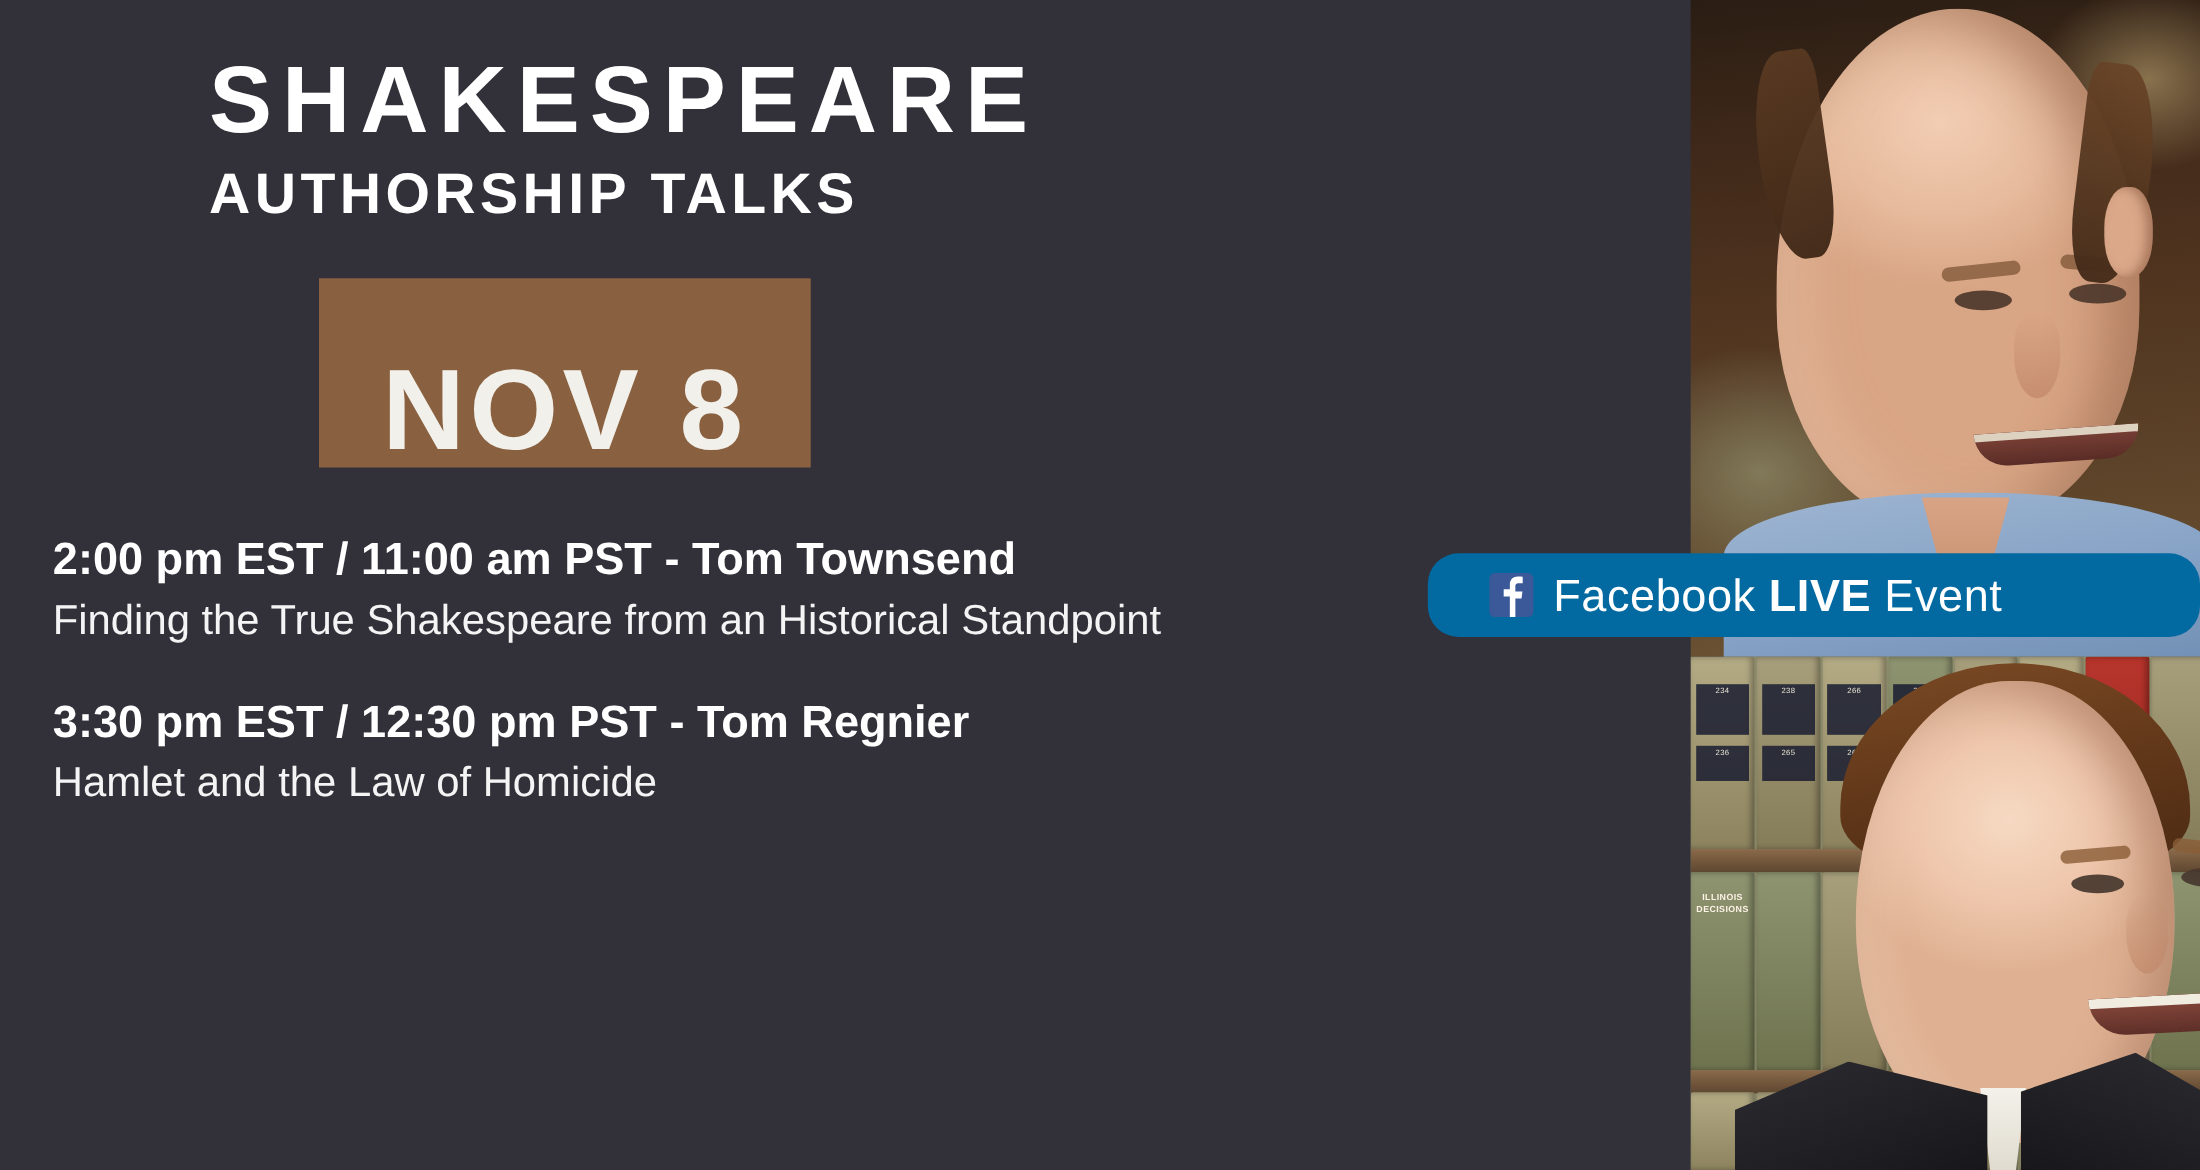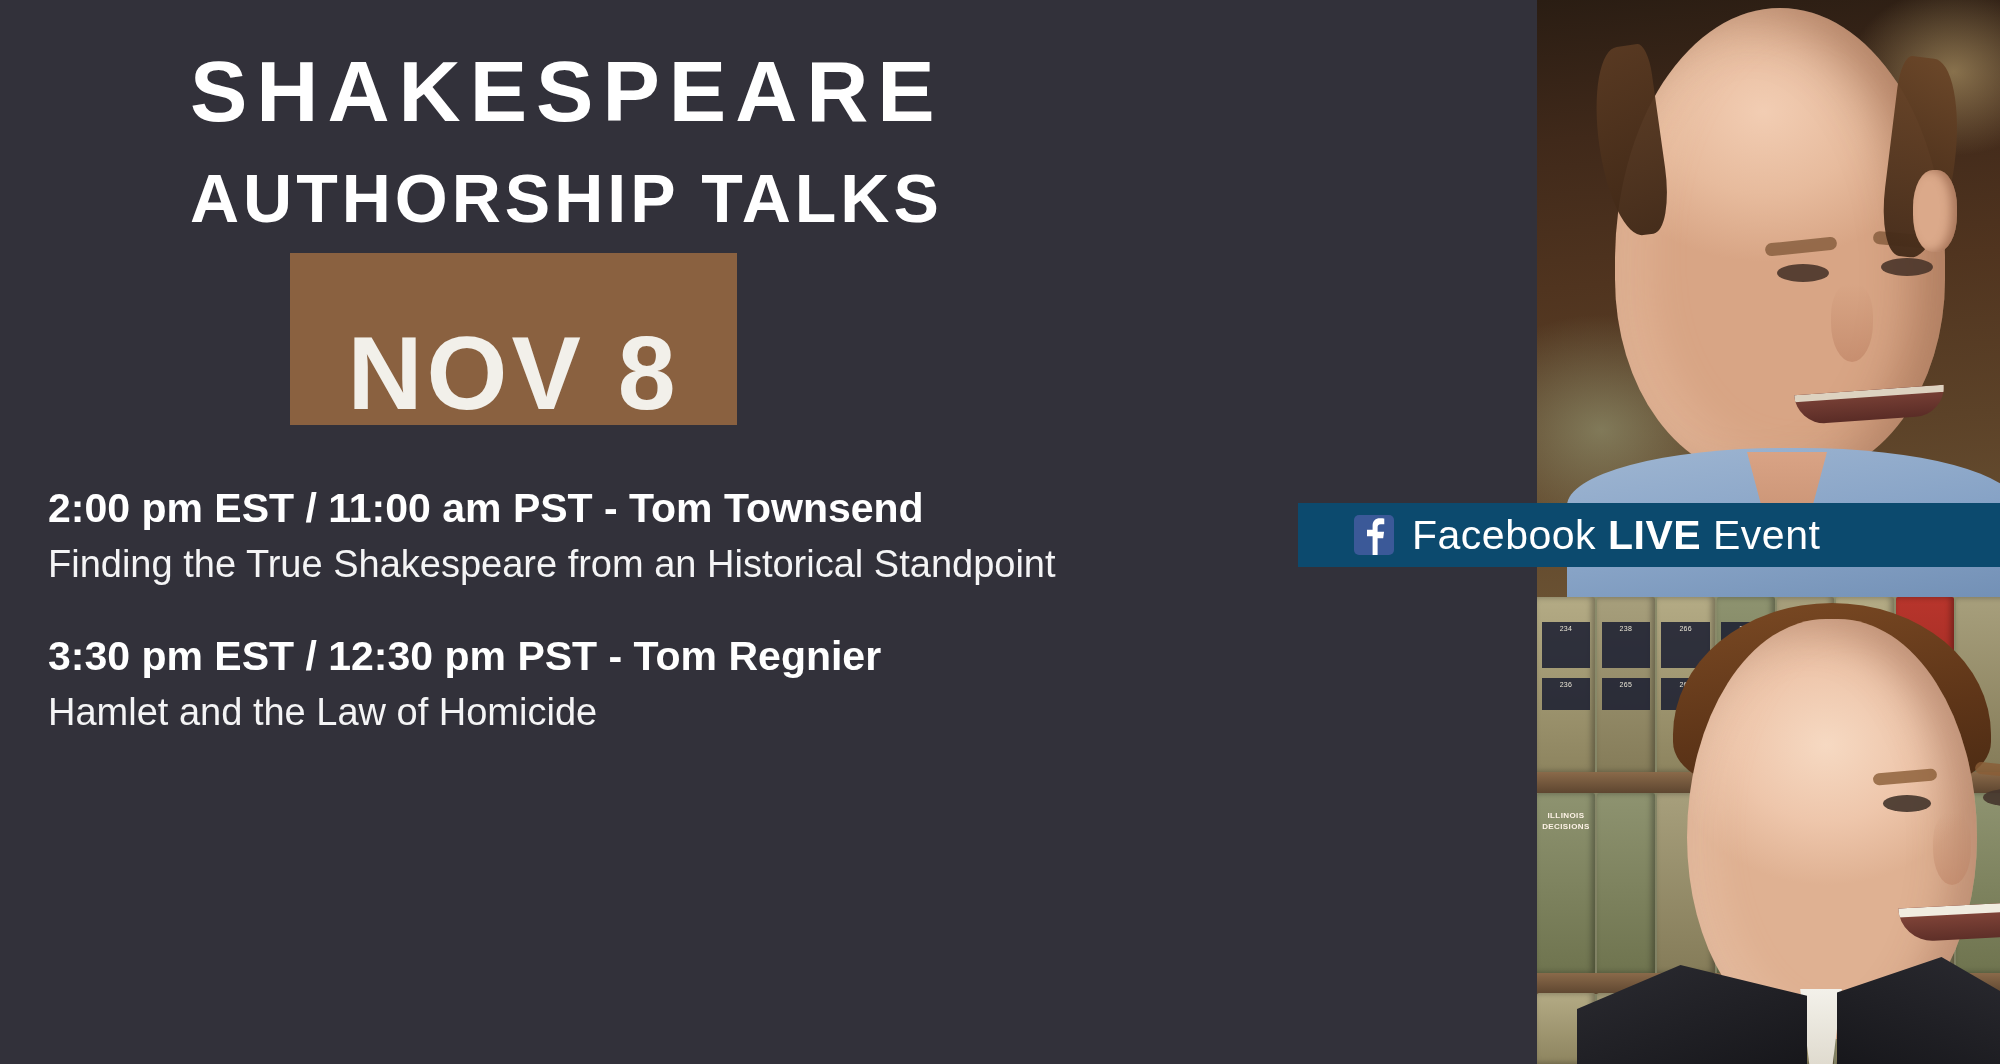"AUTHORSHIP TALKS" .title-line-2 { font-size: 68px -> 52px; margin-top: 28px -> 15px }
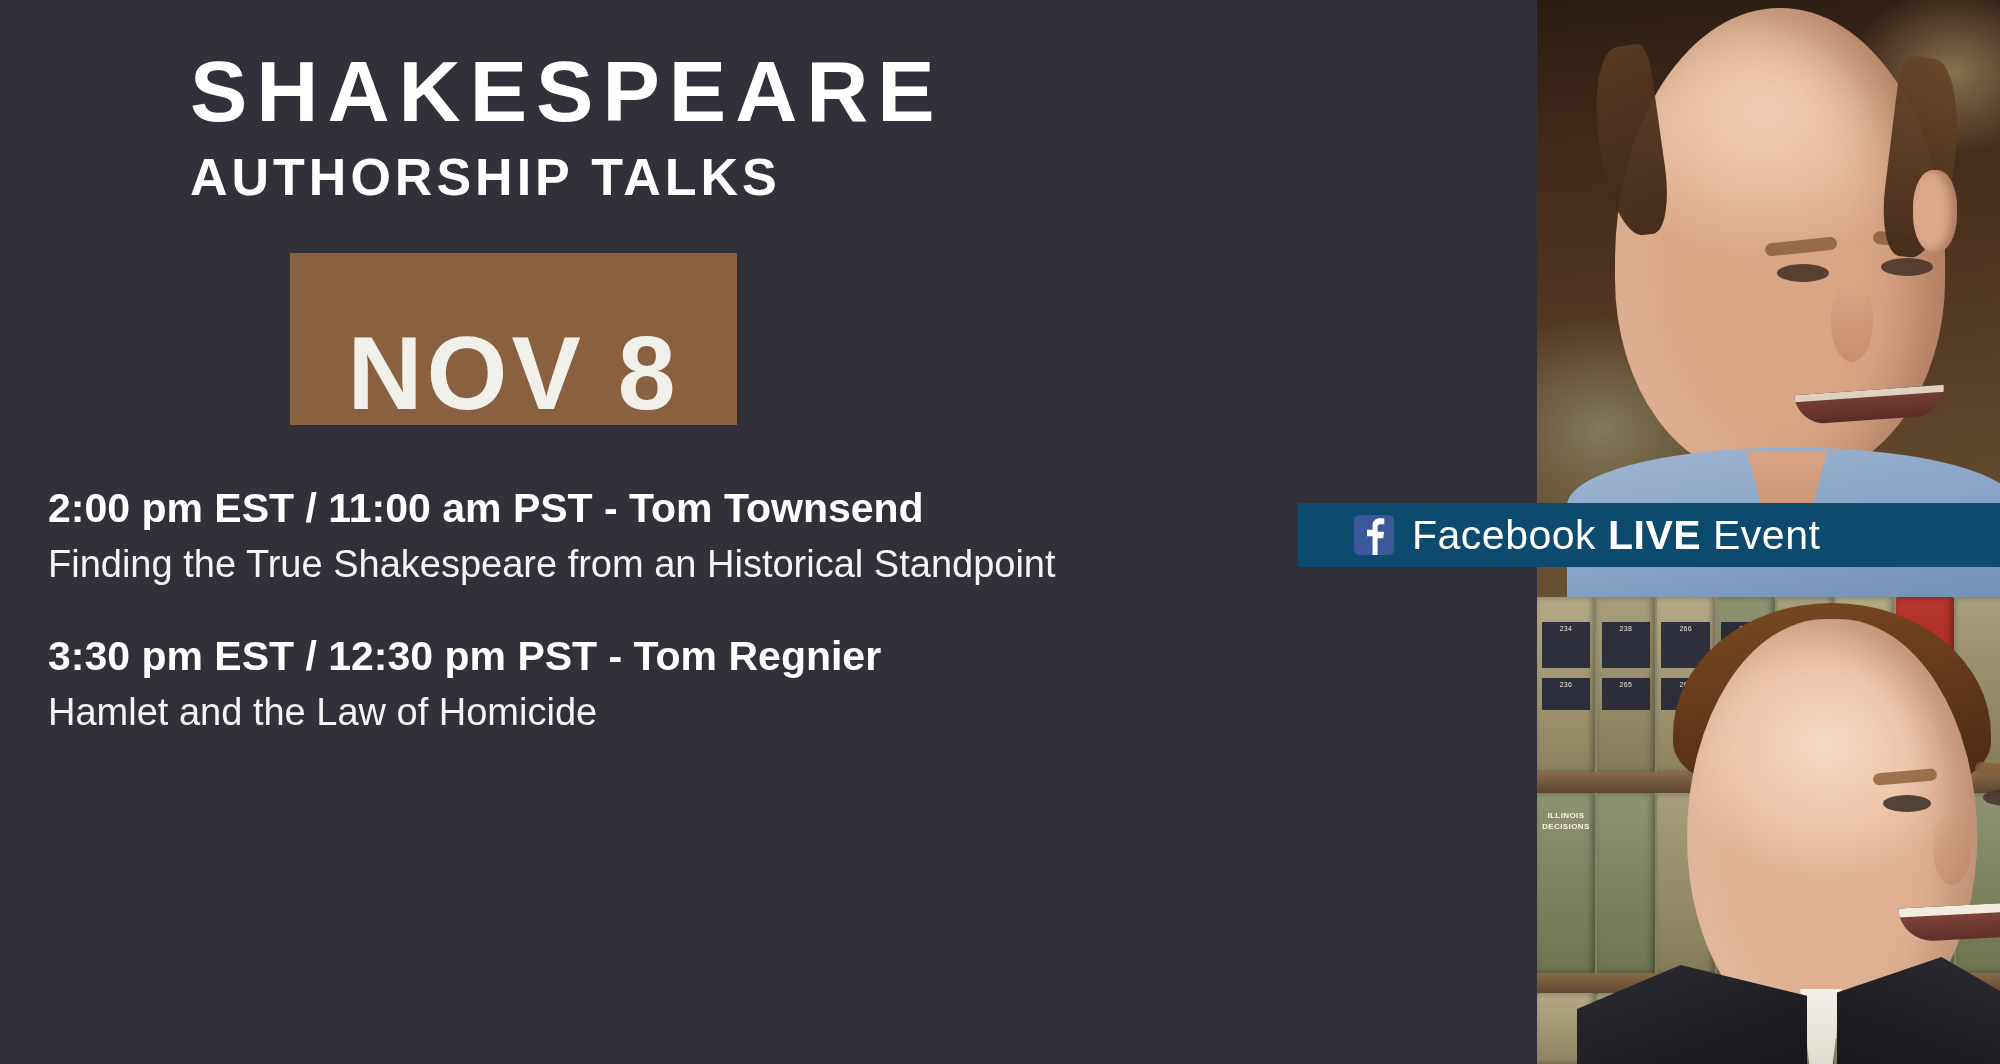"Facebook LIVE Event" .fb-banner { background: #0c4a6e -> #0369a1; border-radius: none -> 28px; height: 64px -> 76px }
